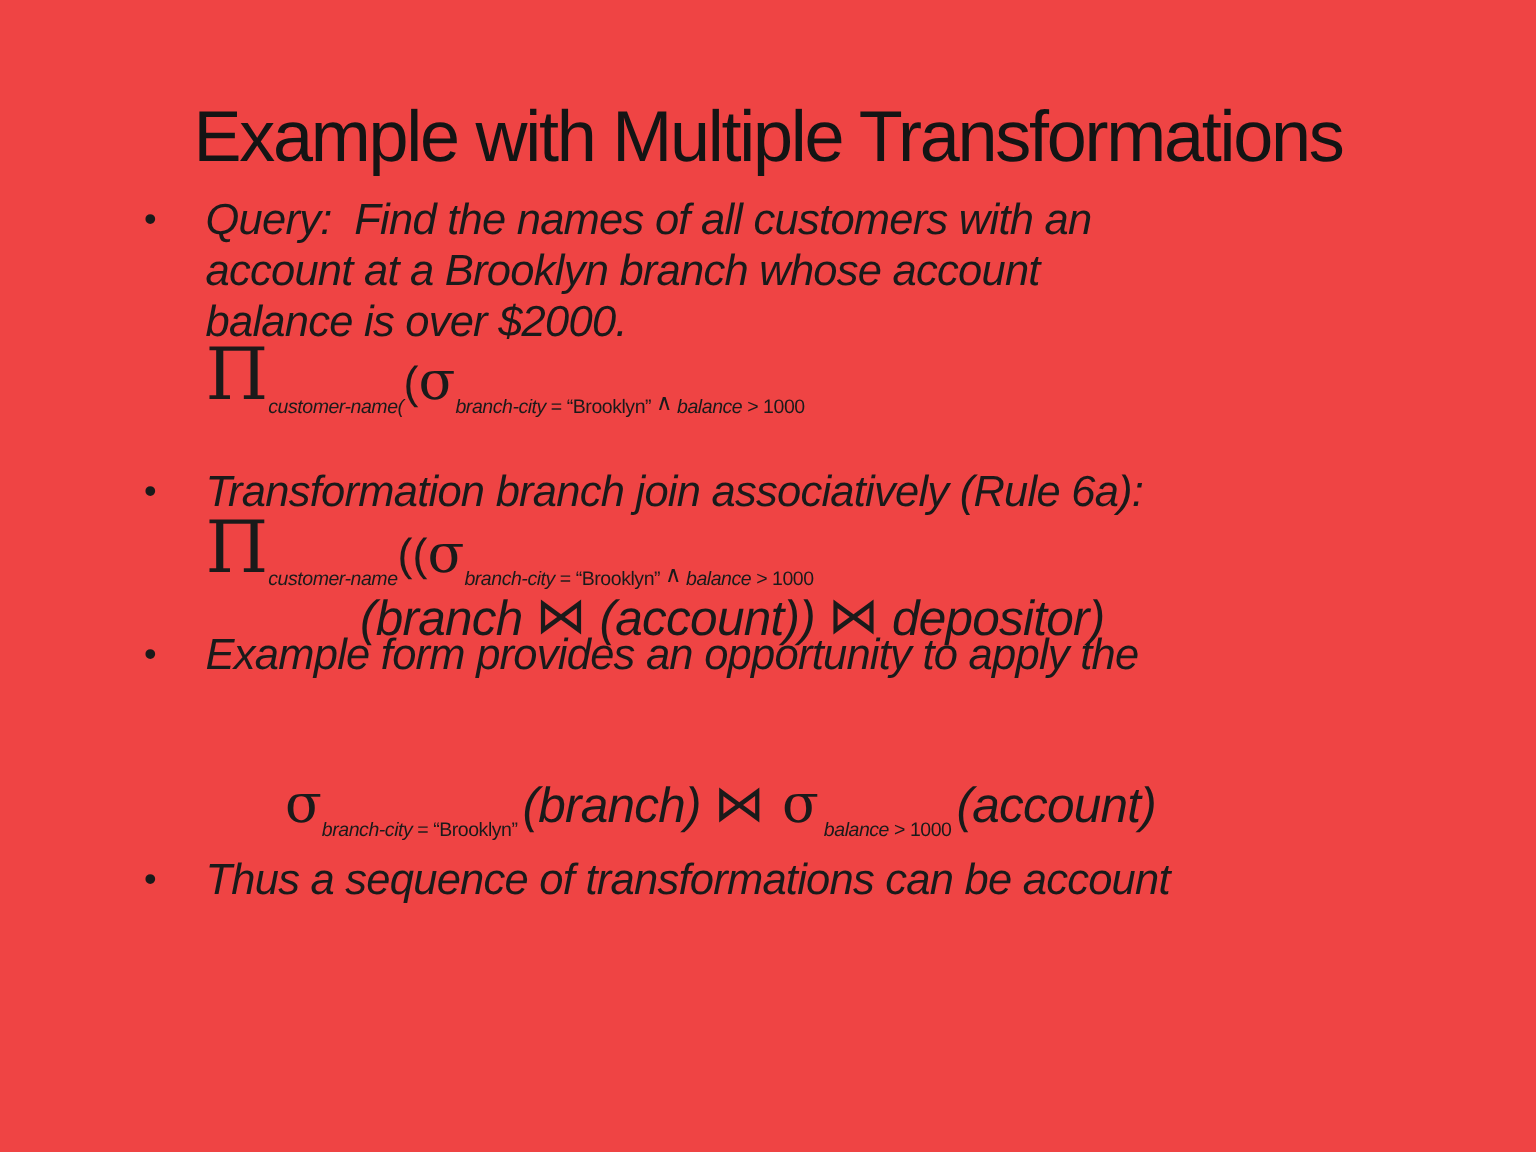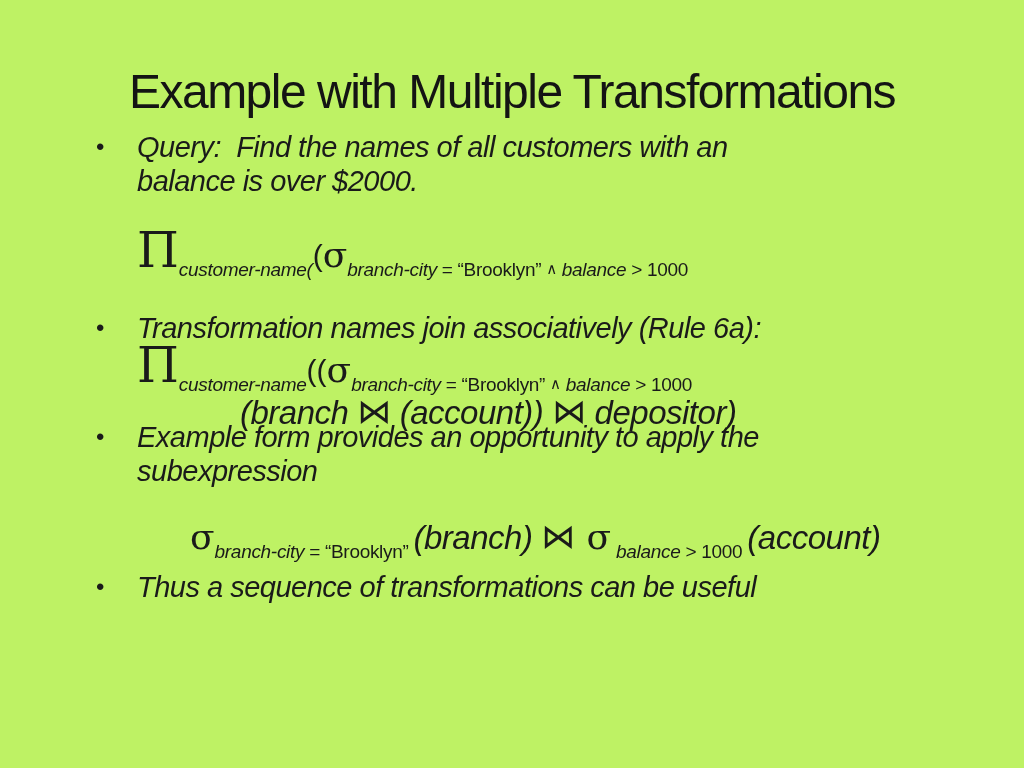"Example with Multiple Transformations" .slide { background: #bef264 -> #ef4444 }
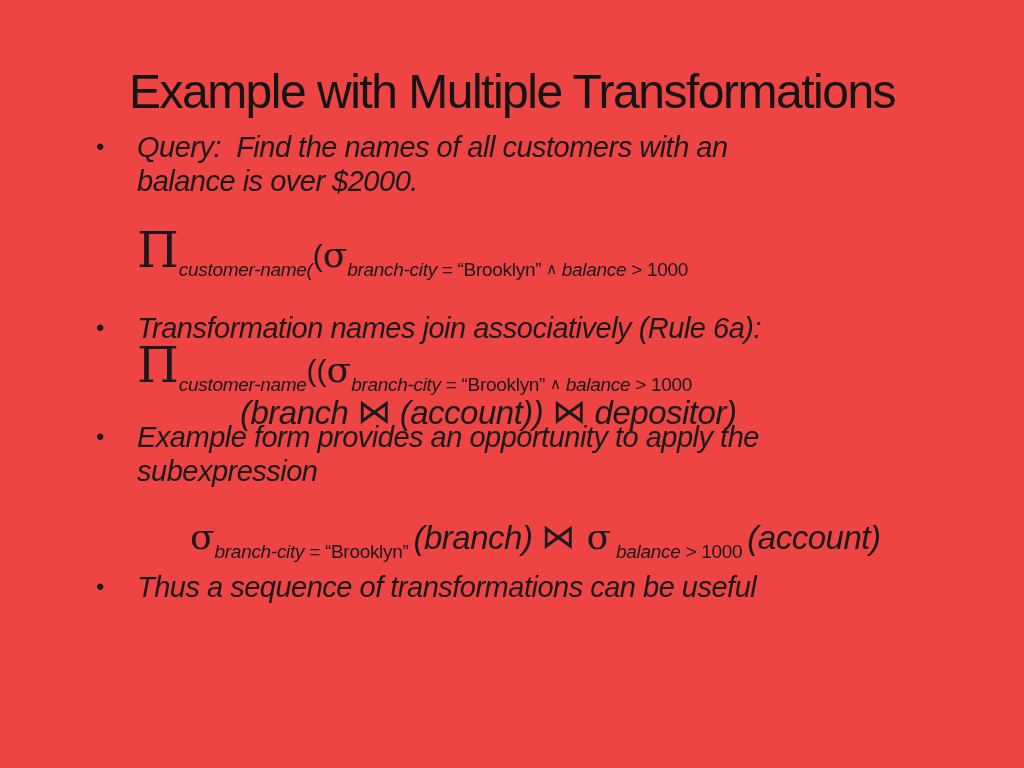"account at a Brooklyn branch" div.bline { html: none -> <div>account at a Brooklyn branch whose account</div> }
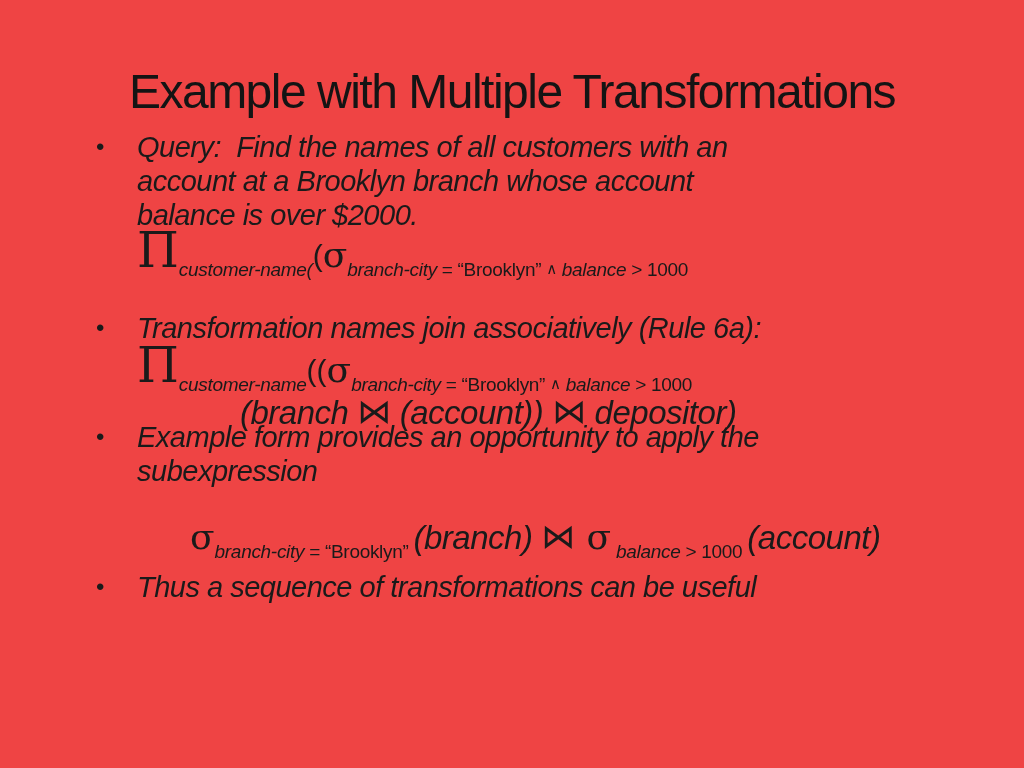"customer-name(" .fsub { font-size: 19px -> 13px }
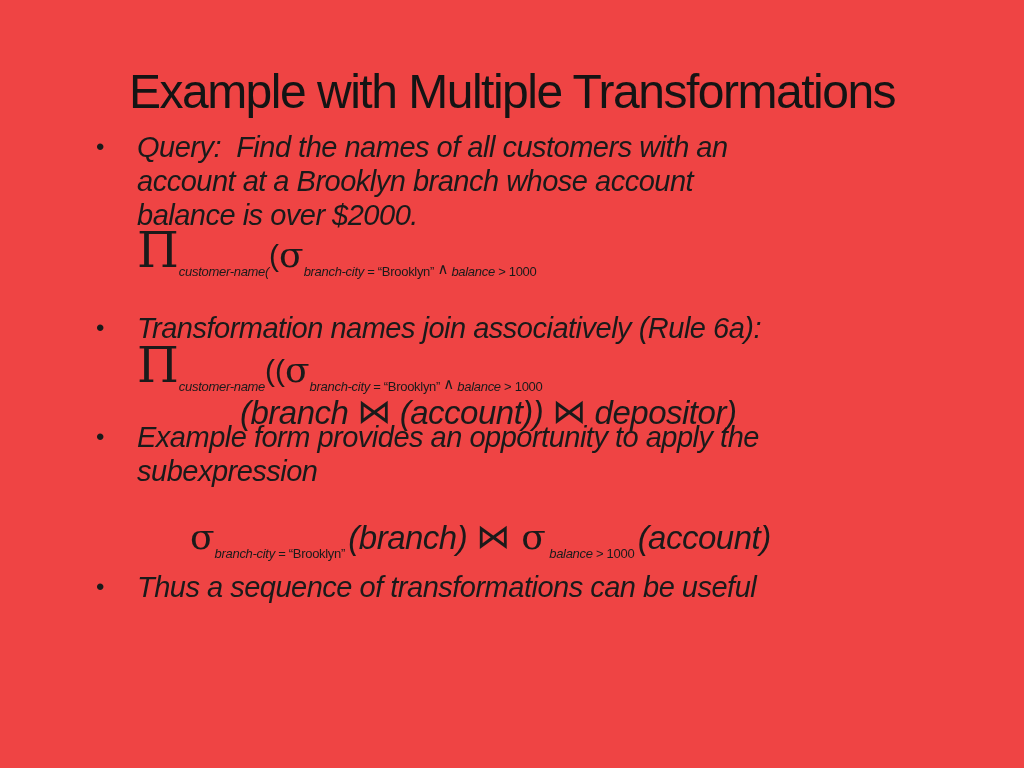"Transformation names join associatively" div.bline { text: names -> branch }
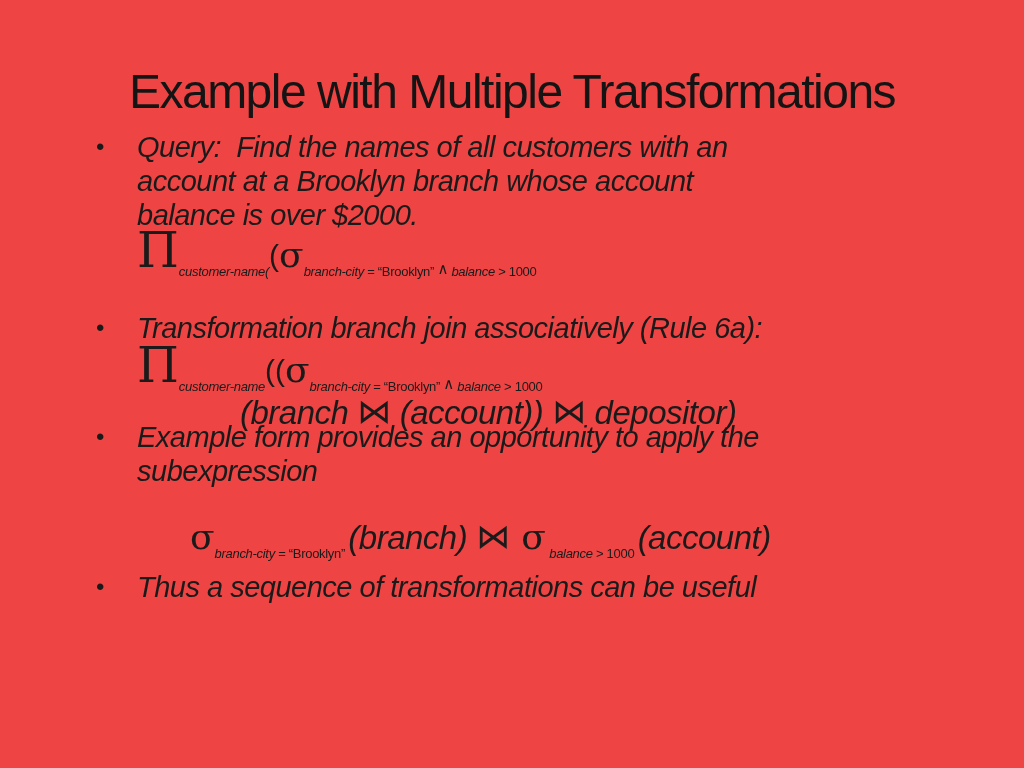"subexpression" div.bline { html: <div>subexpression</div> -> none }
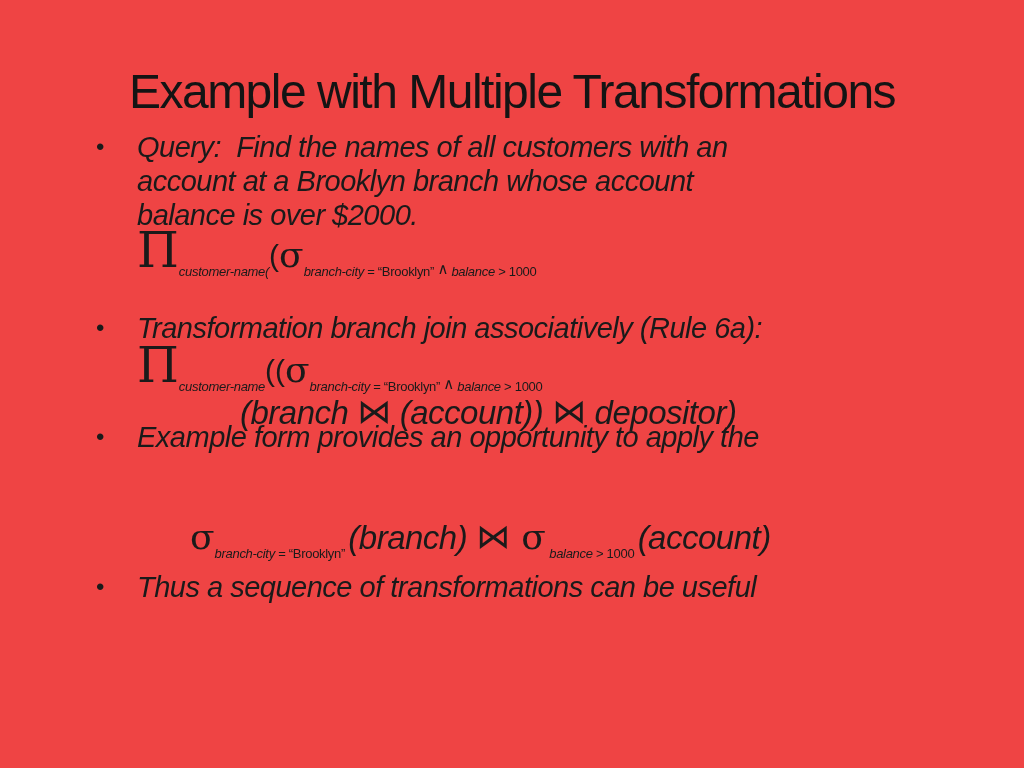"Thus a sequence of transformations" div.bline { text: useful -> account }
